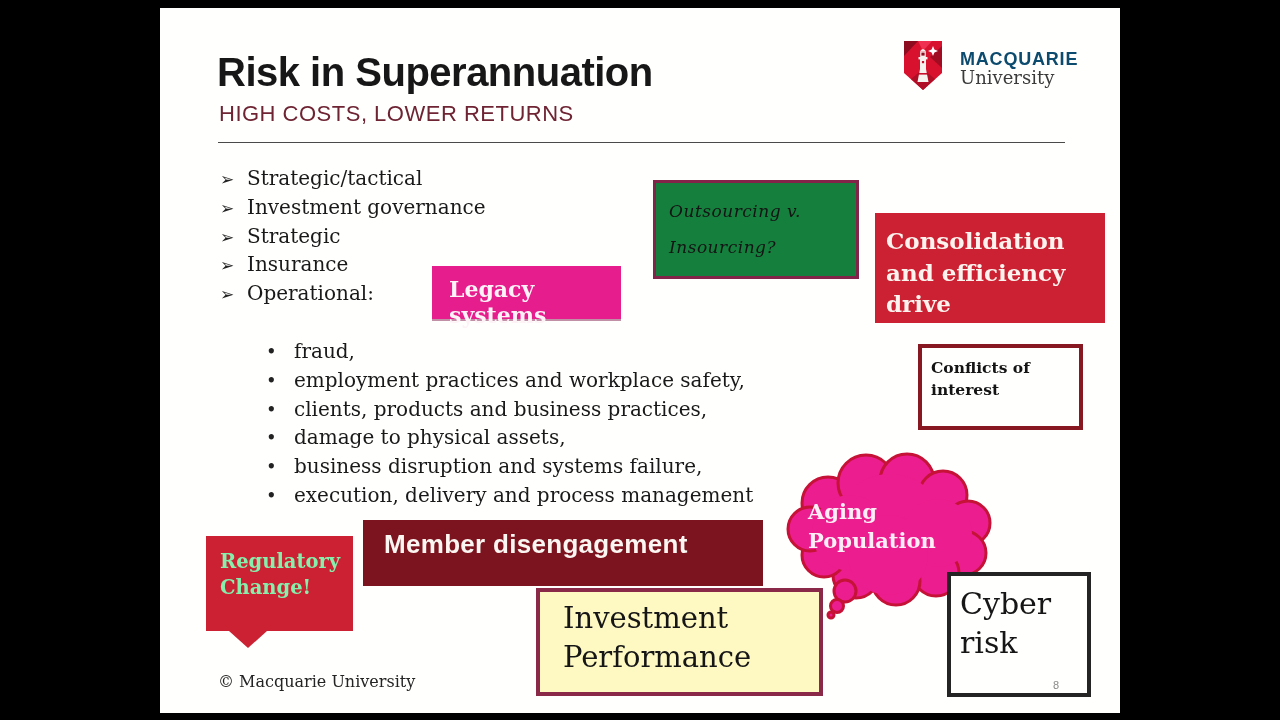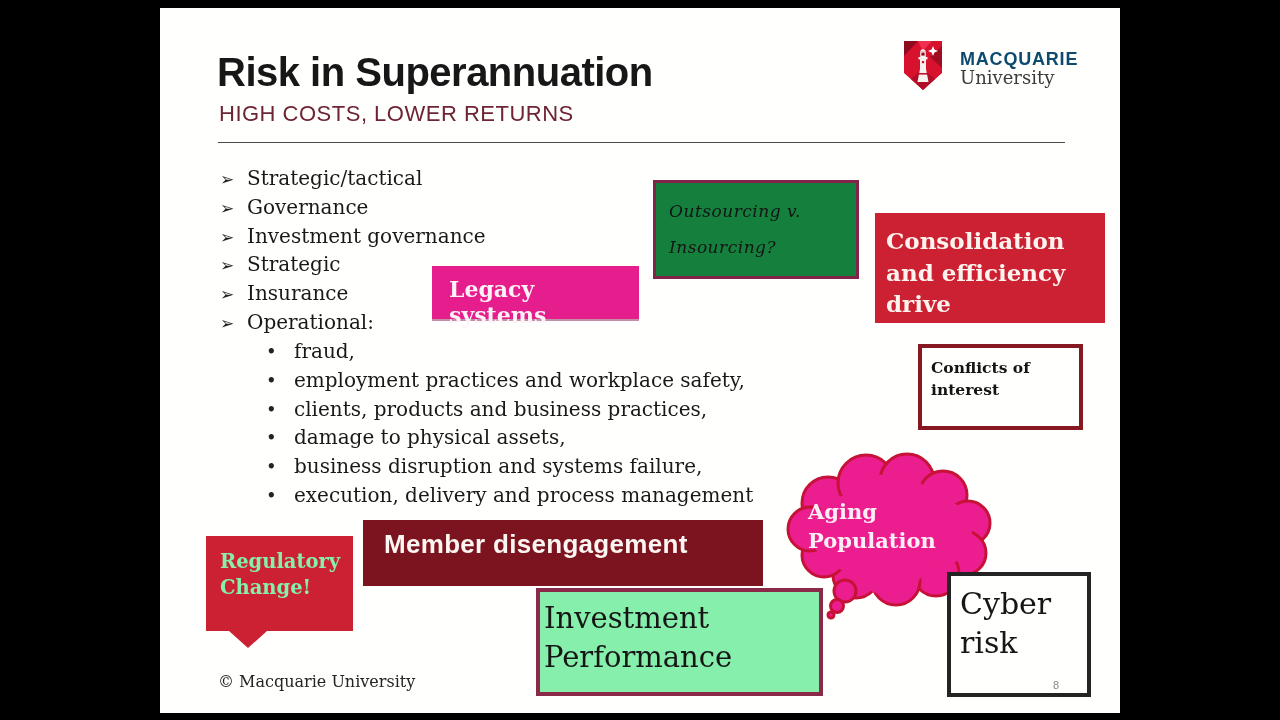"➢ Governance" li { html: <li><span>➢</span><span>Governance</span></li> -> none }
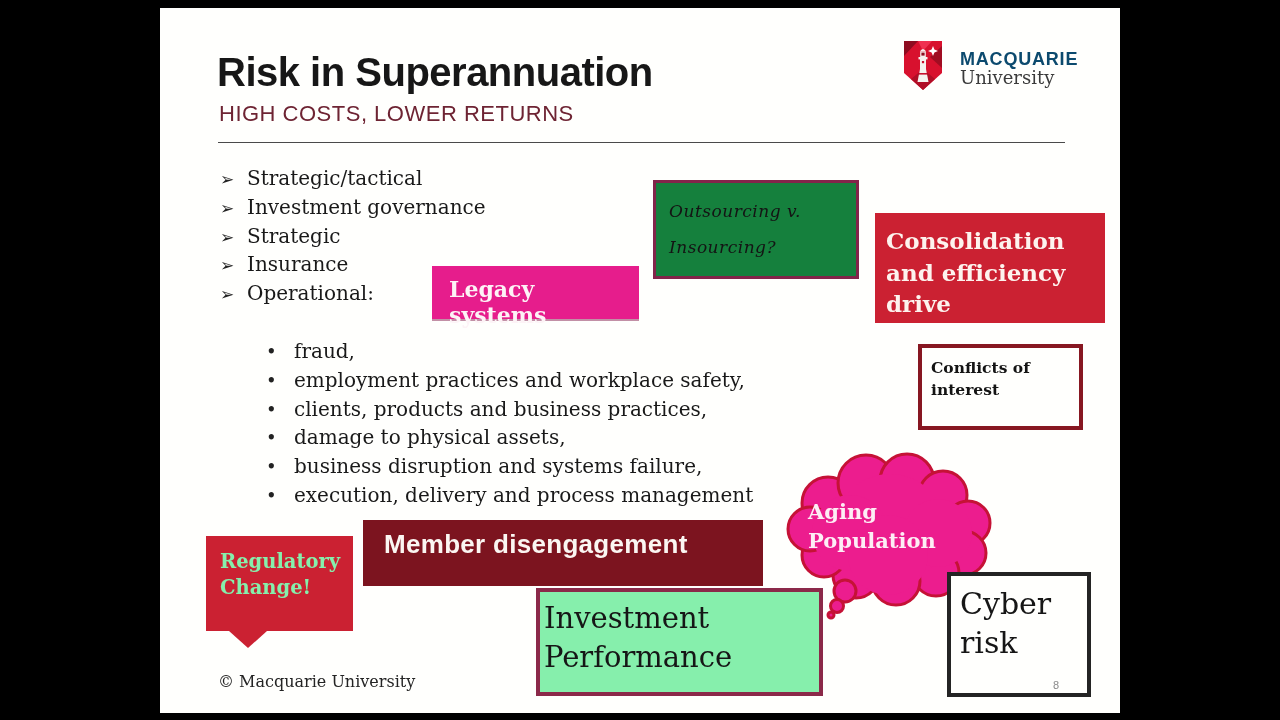"Legacy systems" .legacy { width: 207px -> 189px }
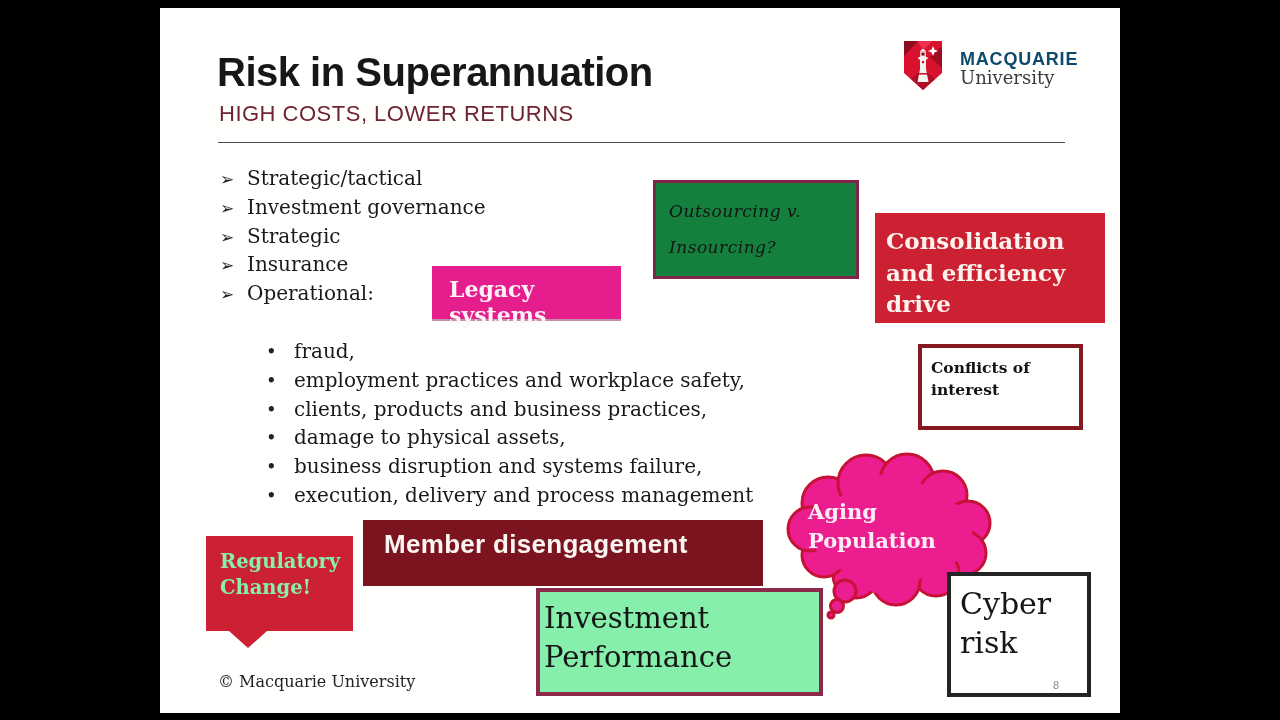"Investment" .investment { background: #86efac -> #fef9c3; padding: 7px 0 0 4px -> 7px 0 0 23px }
